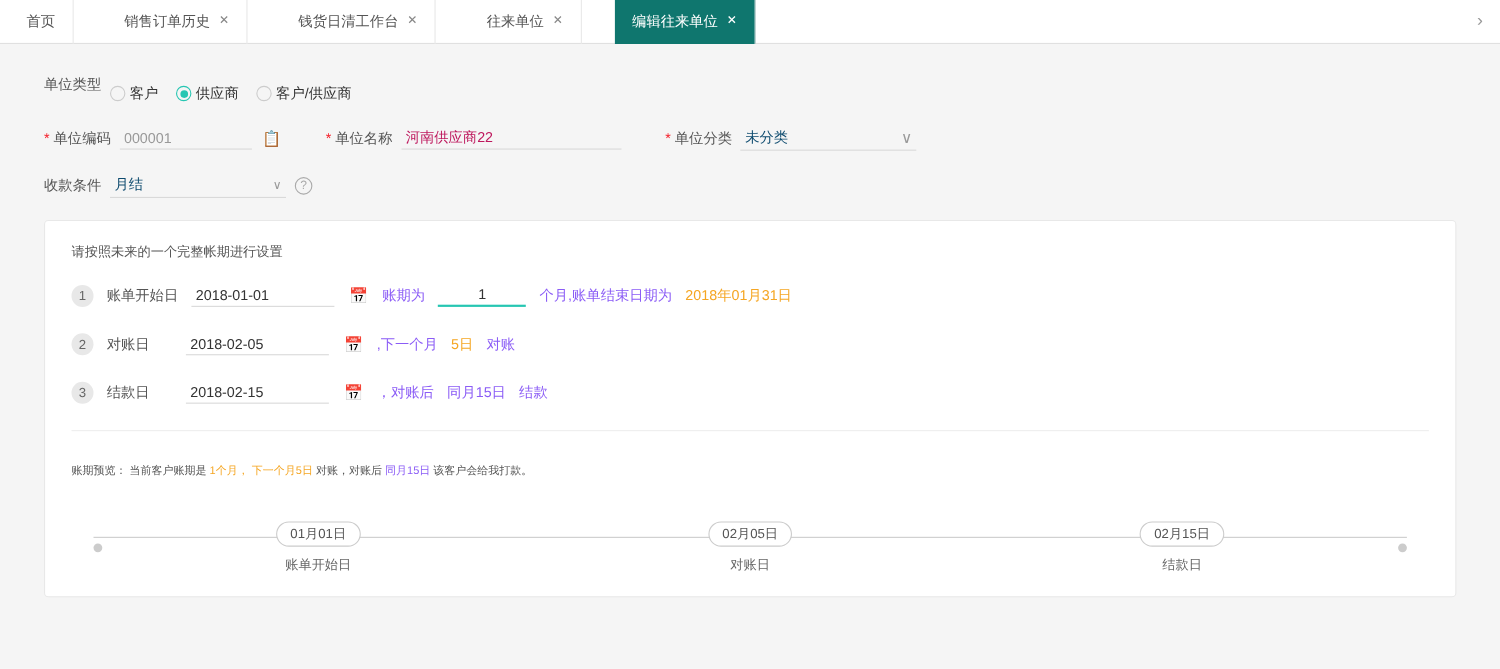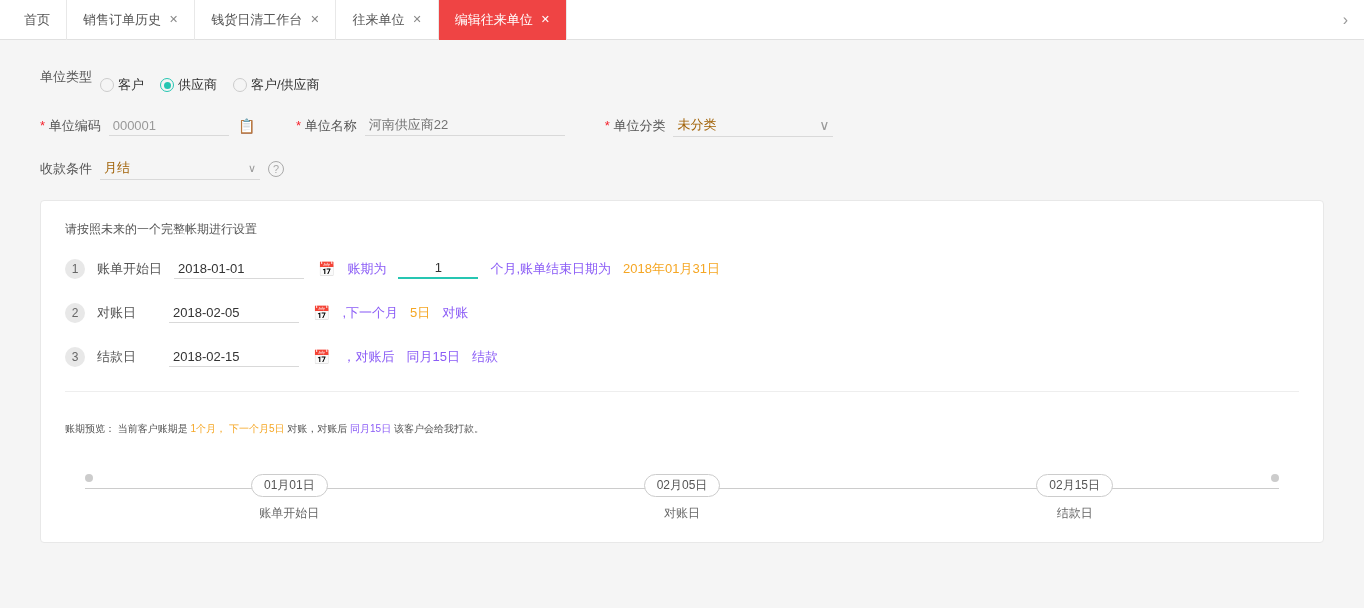"首页" .tabs-bar { gap: none -> 30px }
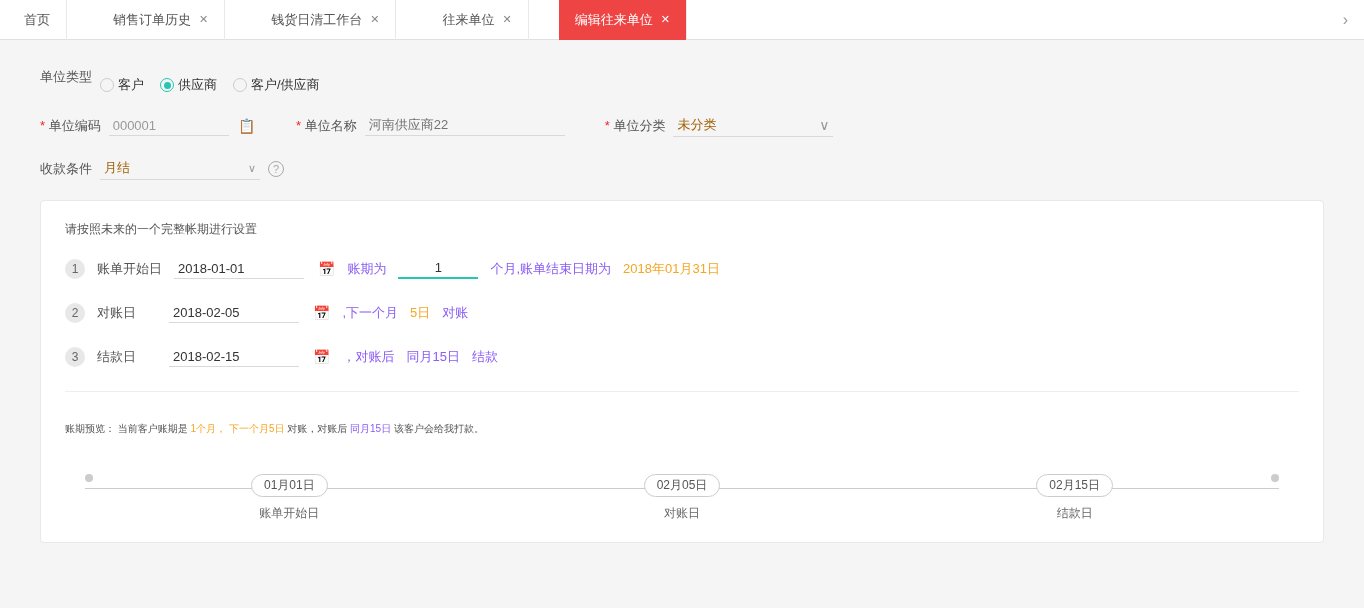"编辑往来单位" .tab.active { background: #ef4444 -> #0f766e }
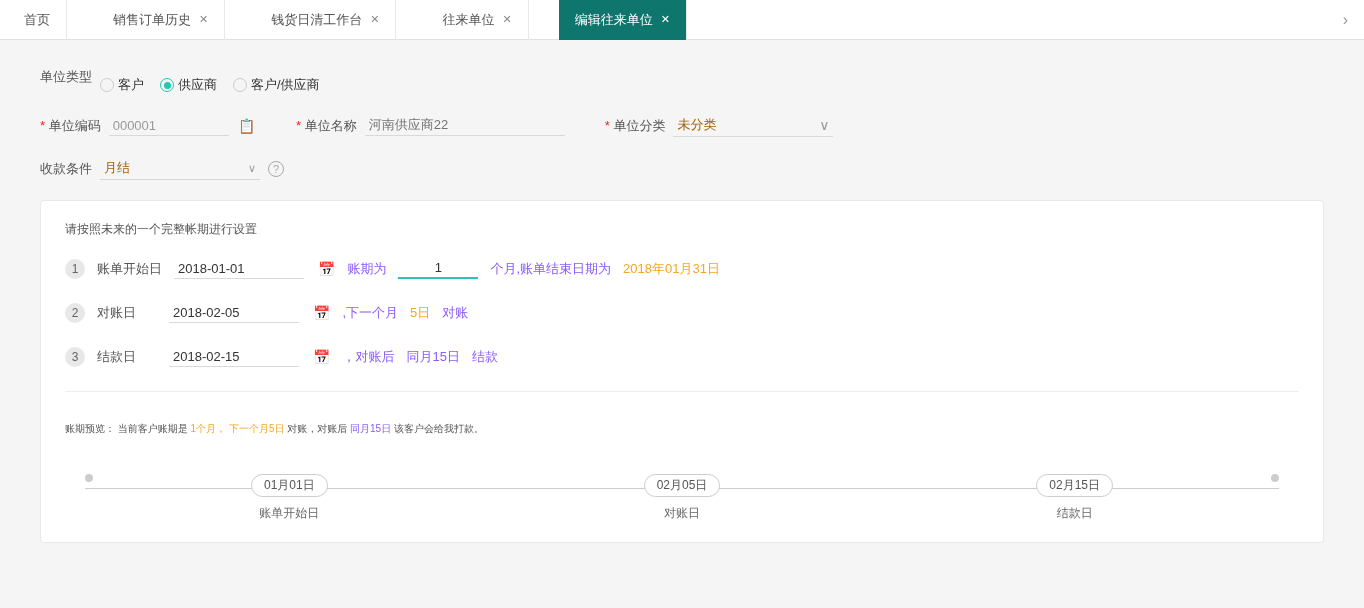"河南供应商22" .input-field.name-field { color: #737373 -> #be185d }
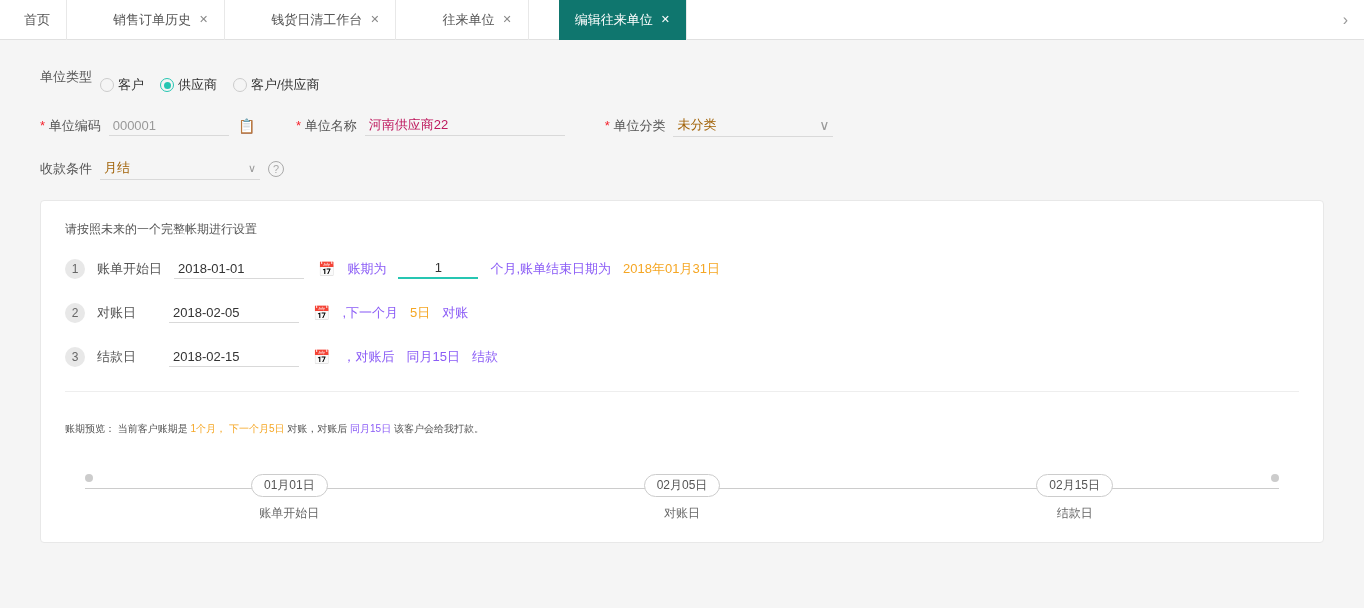"未分类" .select-value { color: #a16207 -> #0c4a6e }
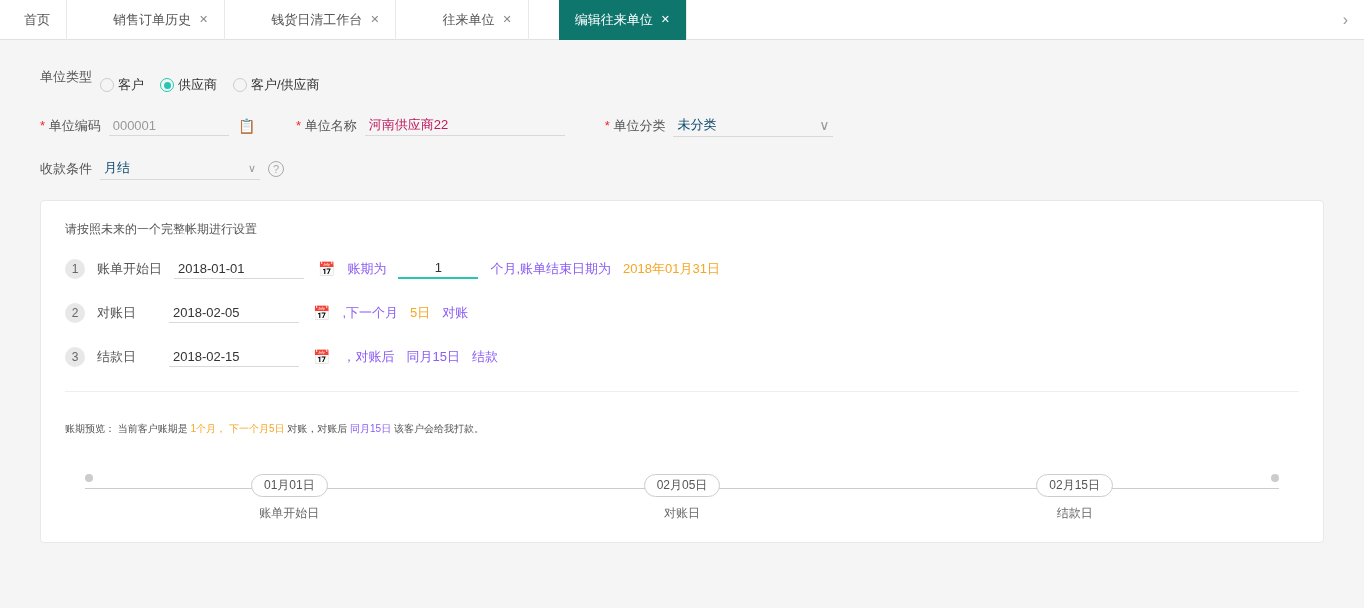"01月01日" div { align-items: none -> center }
